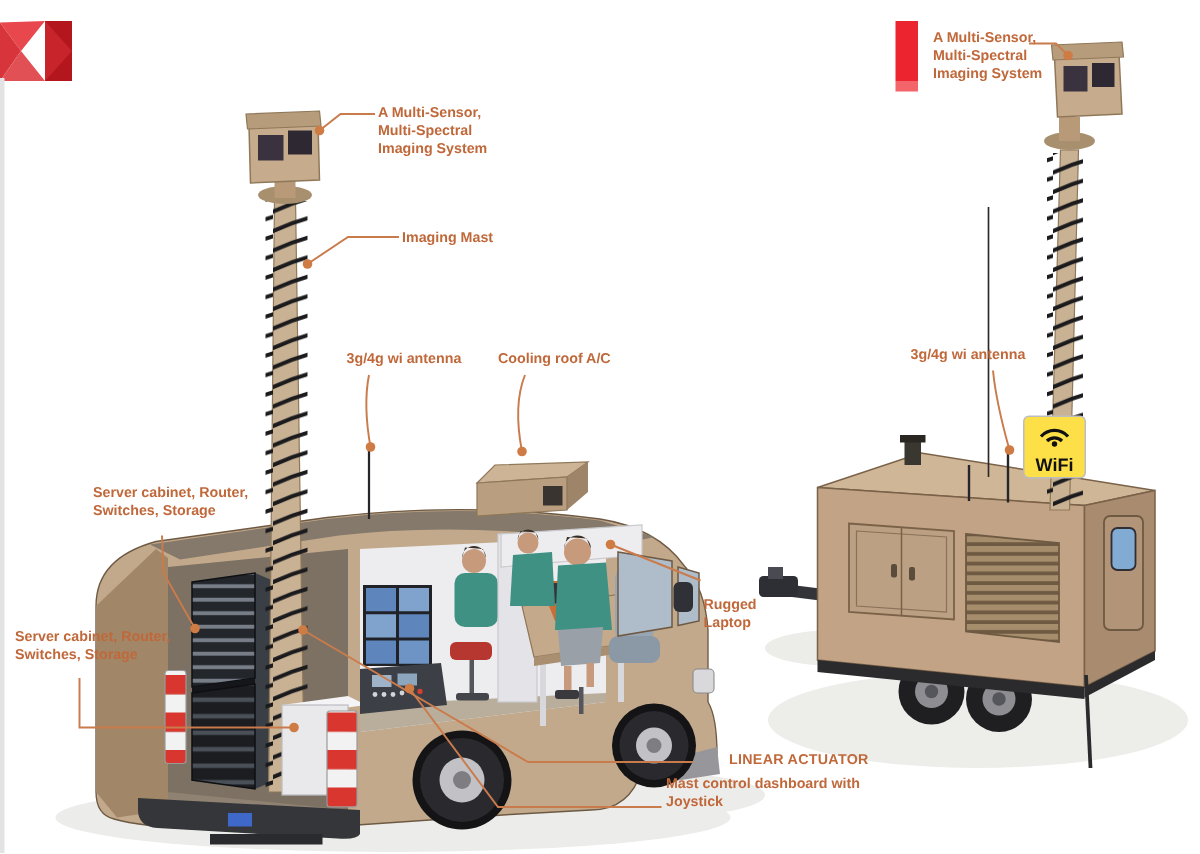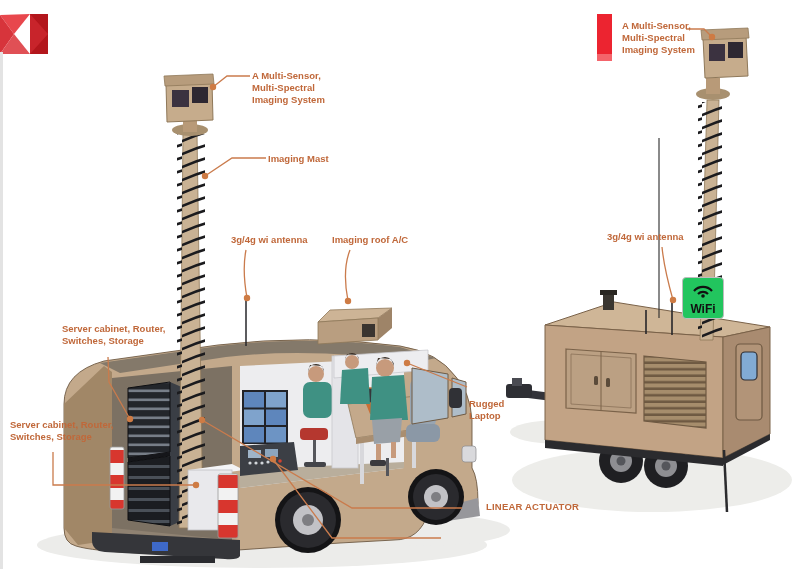"Imaging roof A/C" div.lbl { text: Imaging -> Cooling }
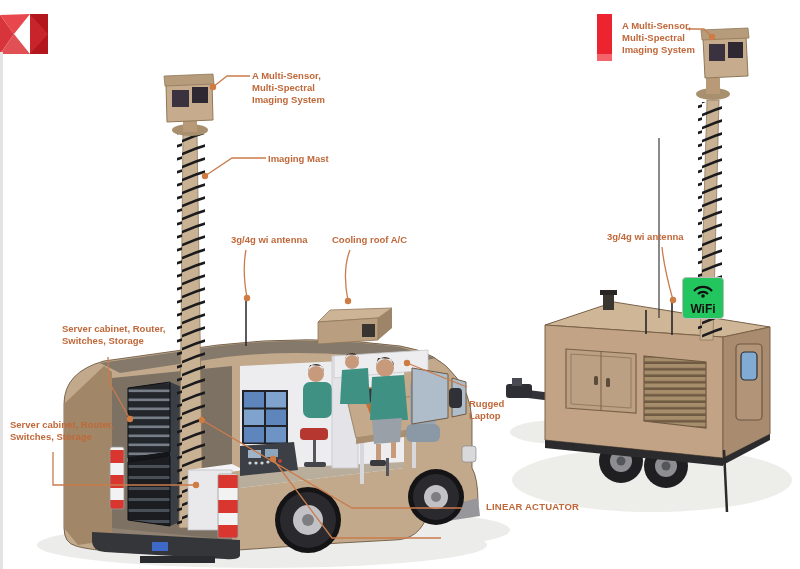"WiFi" #wifi-badge { background: #22c55e -> #fde047 }
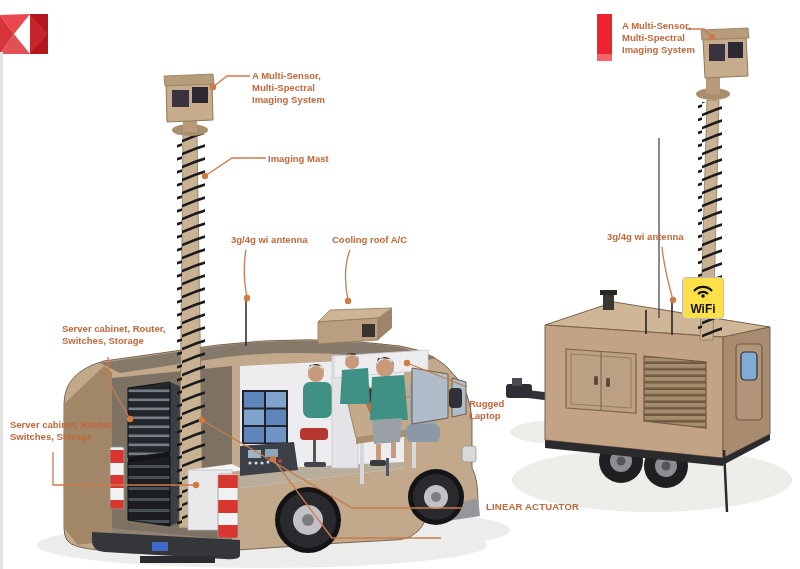"Mast control dashboard with" div.lbl { html: none -> <div>Mast control dashboard with Joystick</div> }
